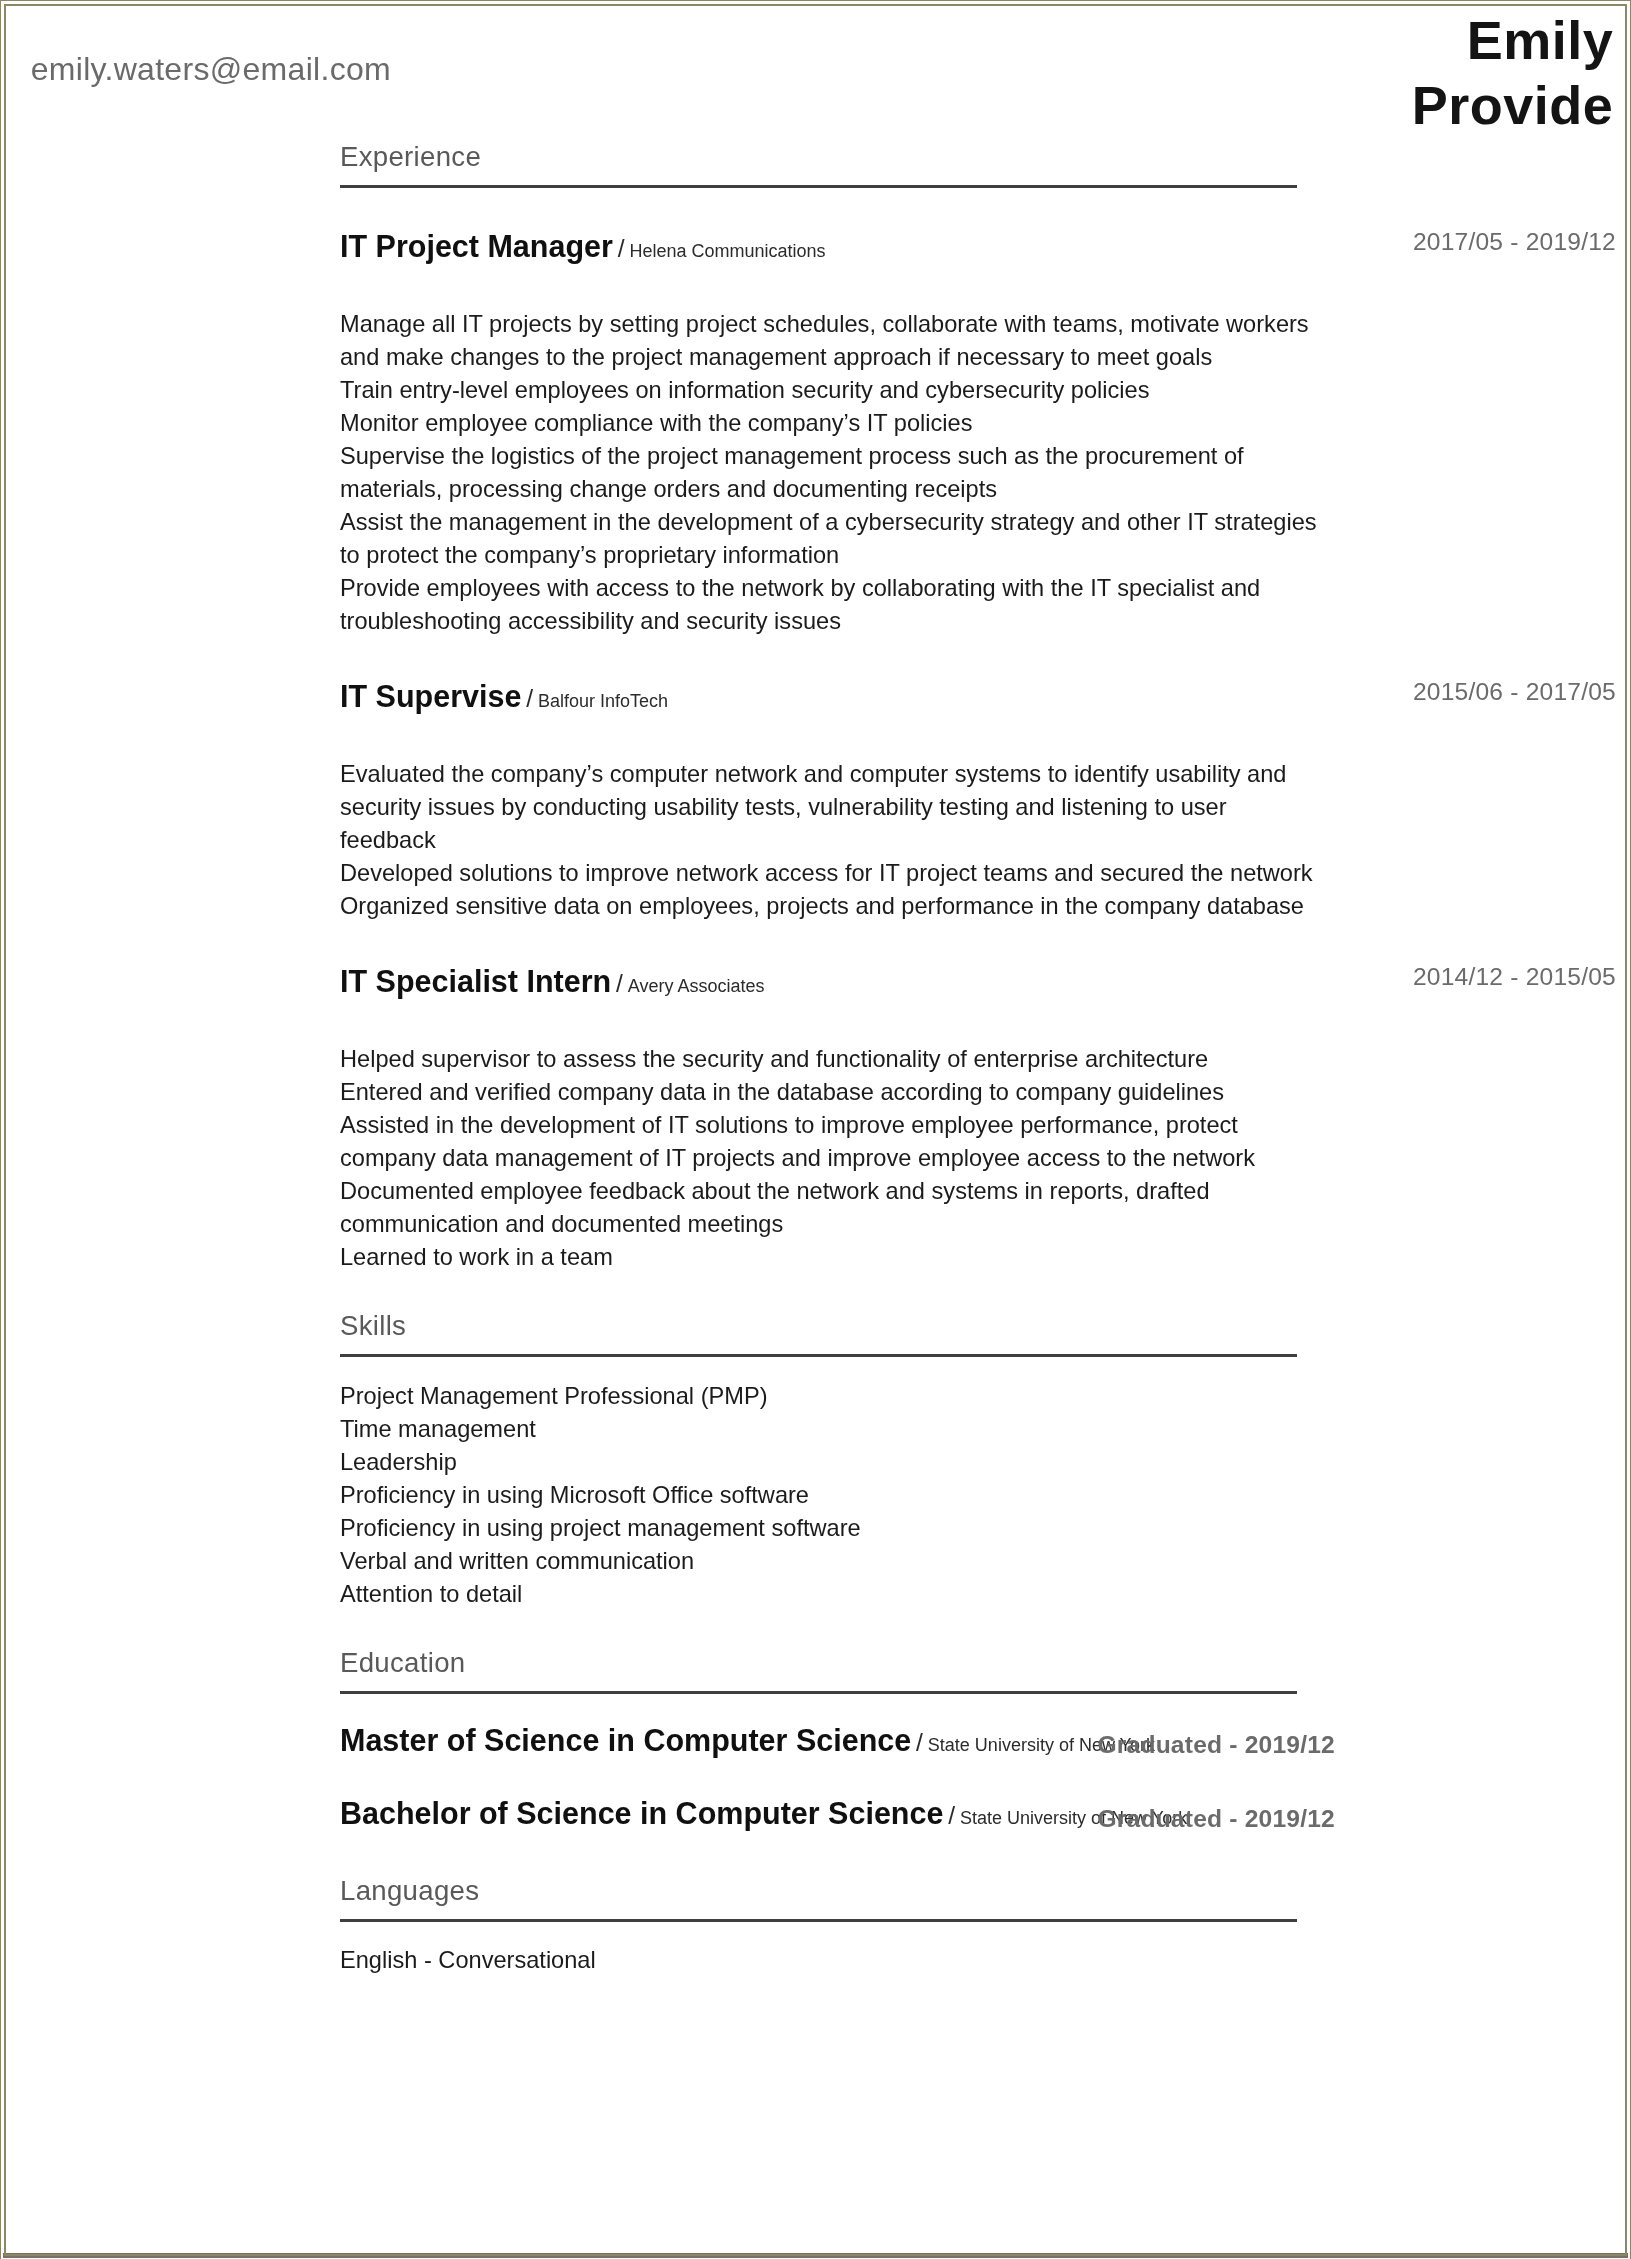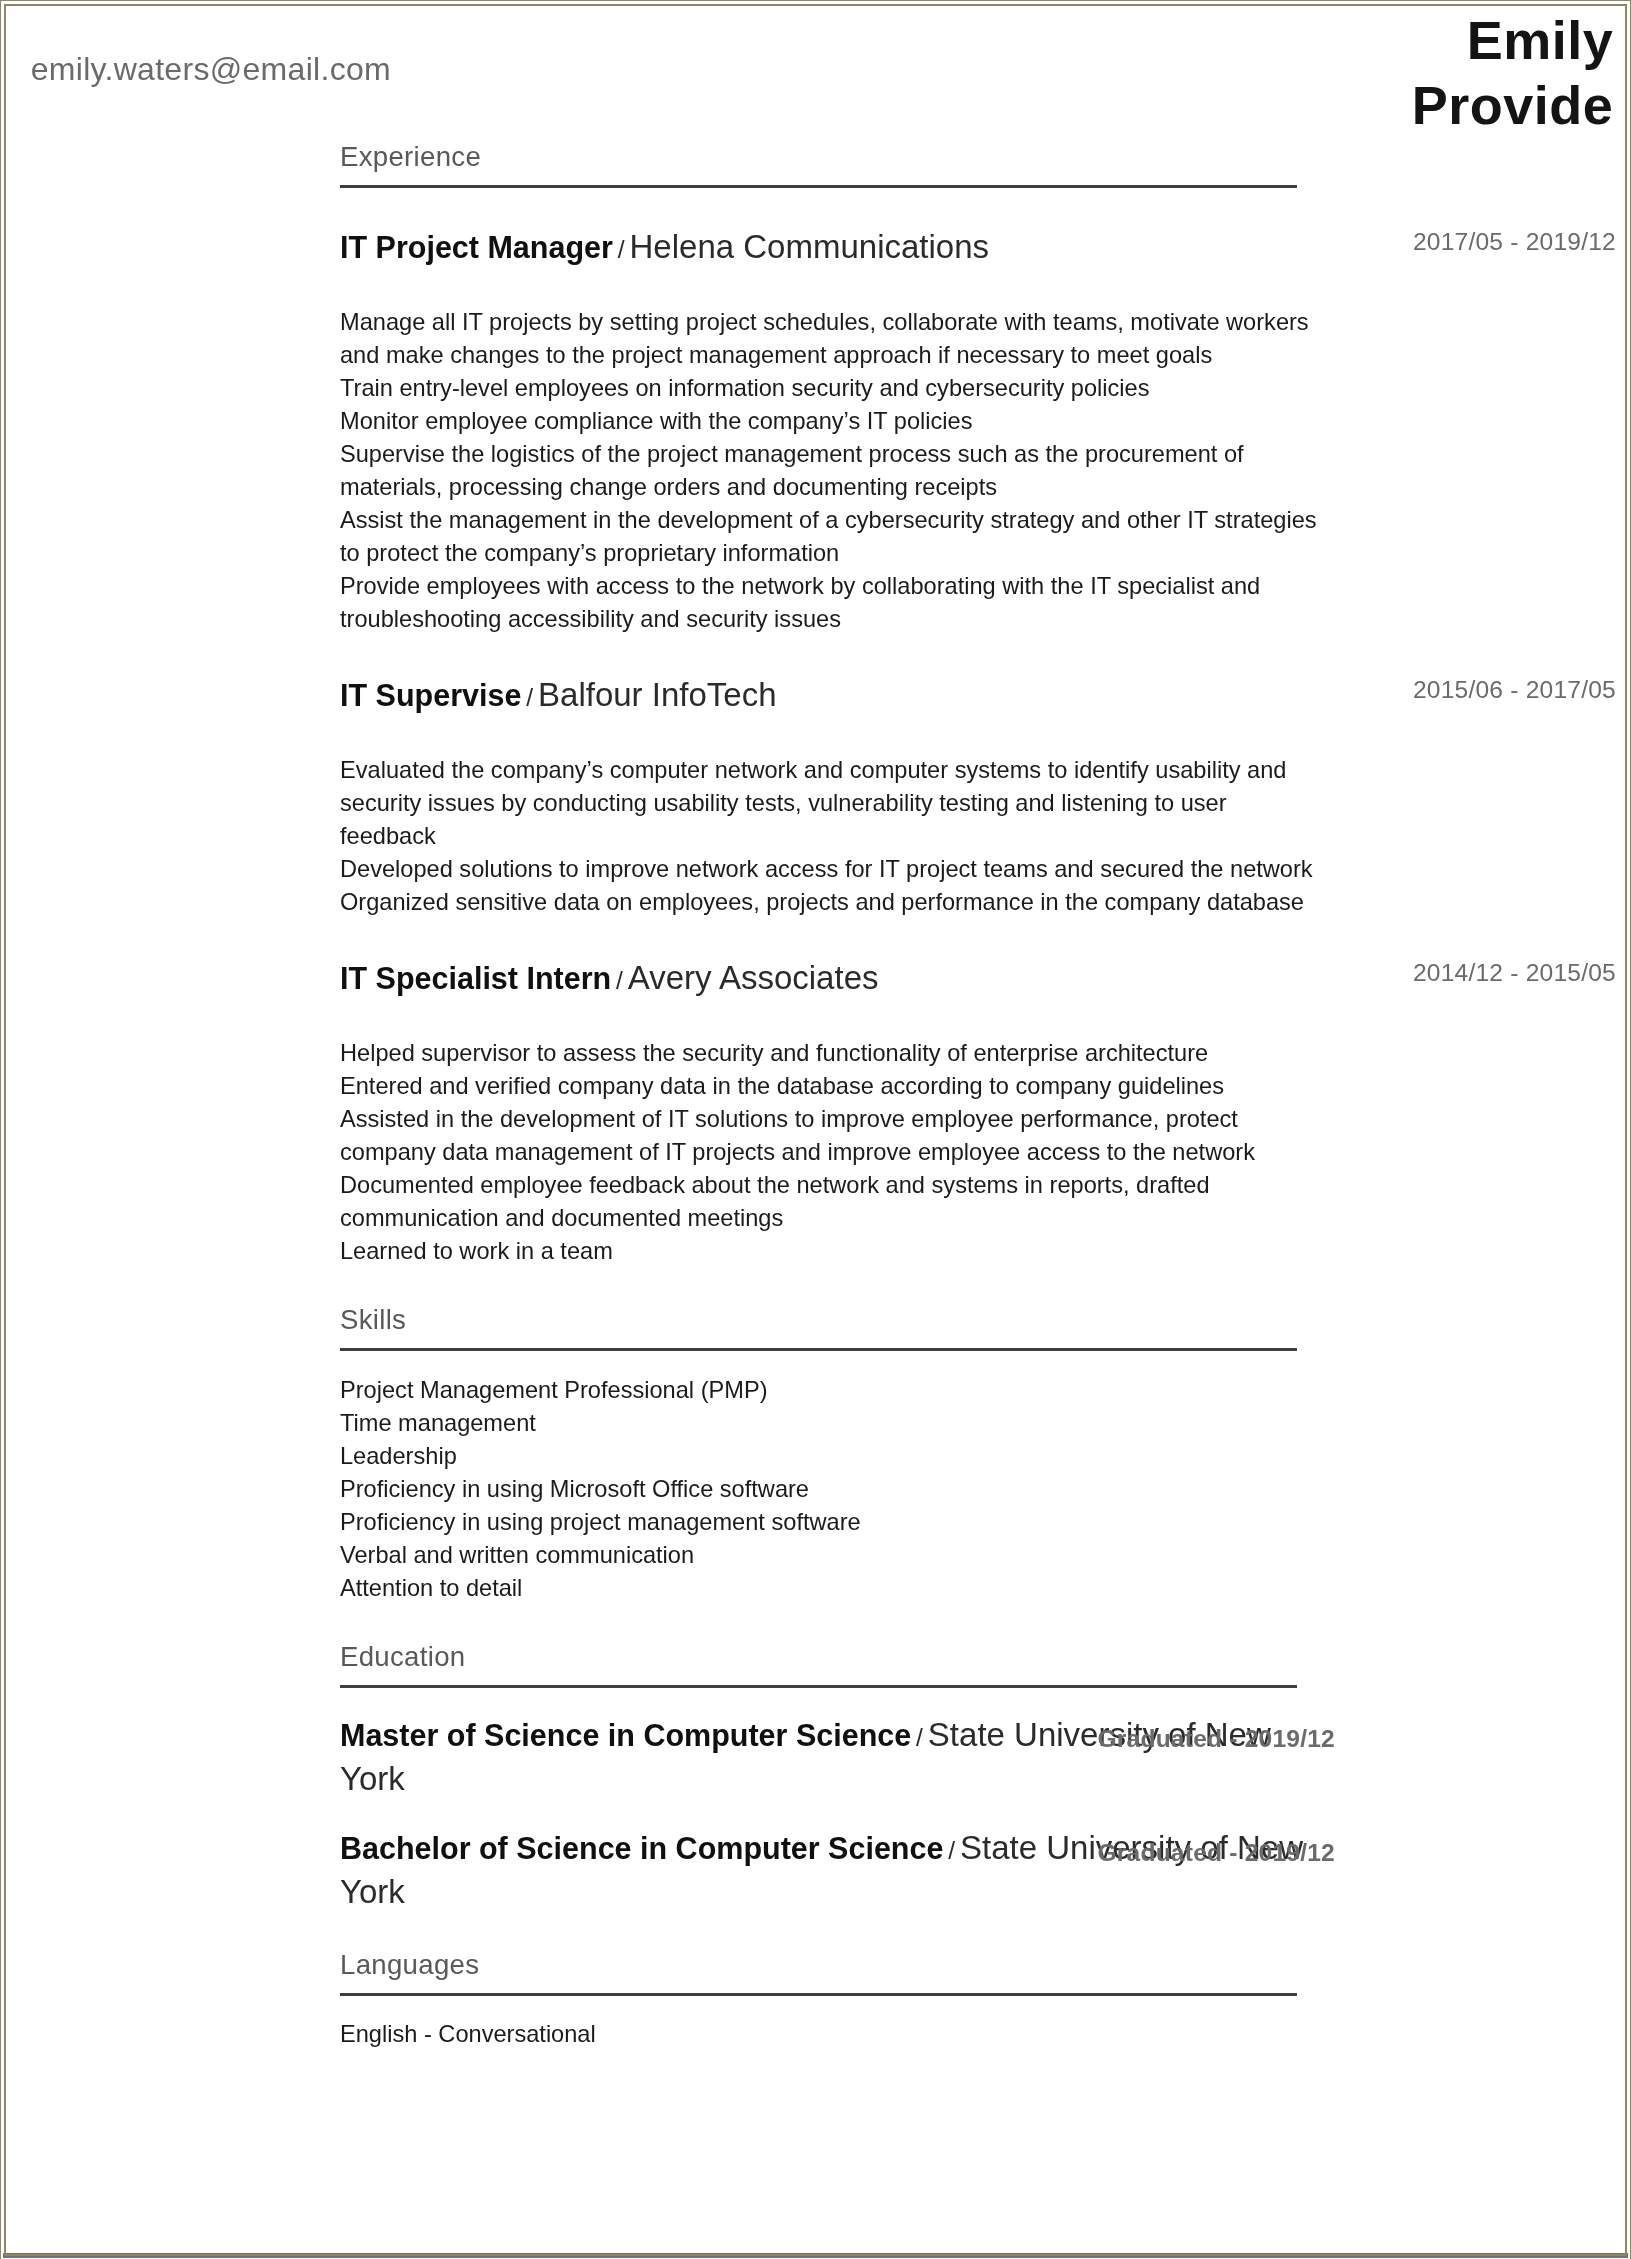"Helena Communications" .company { font-size: 33px -> 18px }
